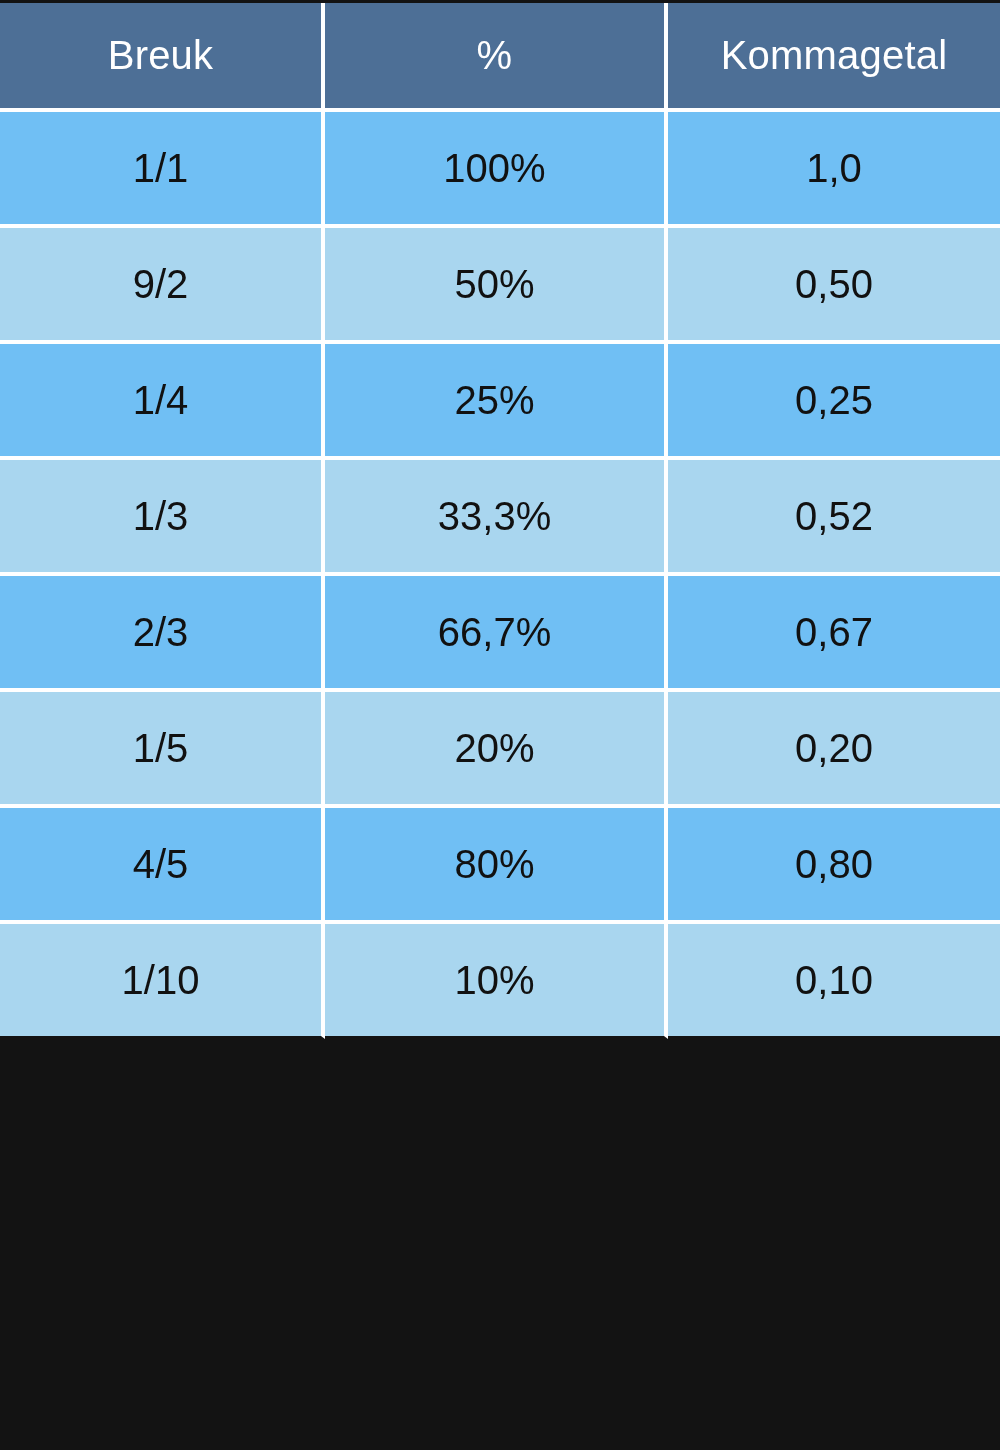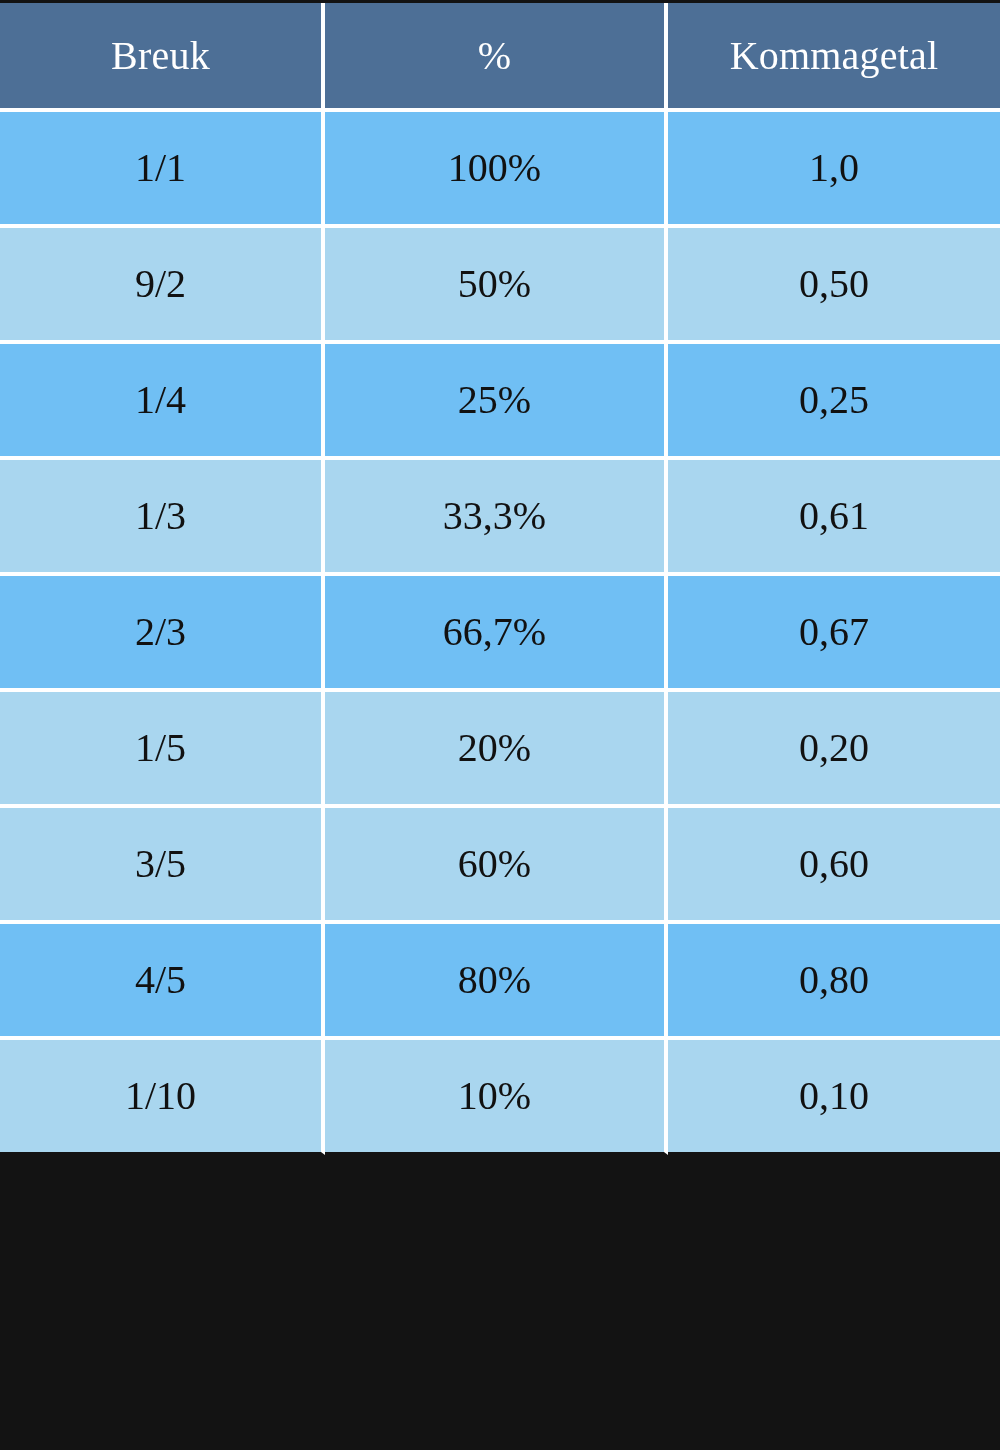"Breuk" .conversion-table th, .conversion-table td { font-family: Liberation Serif, serif -> Liberation Sans, sans-serif }
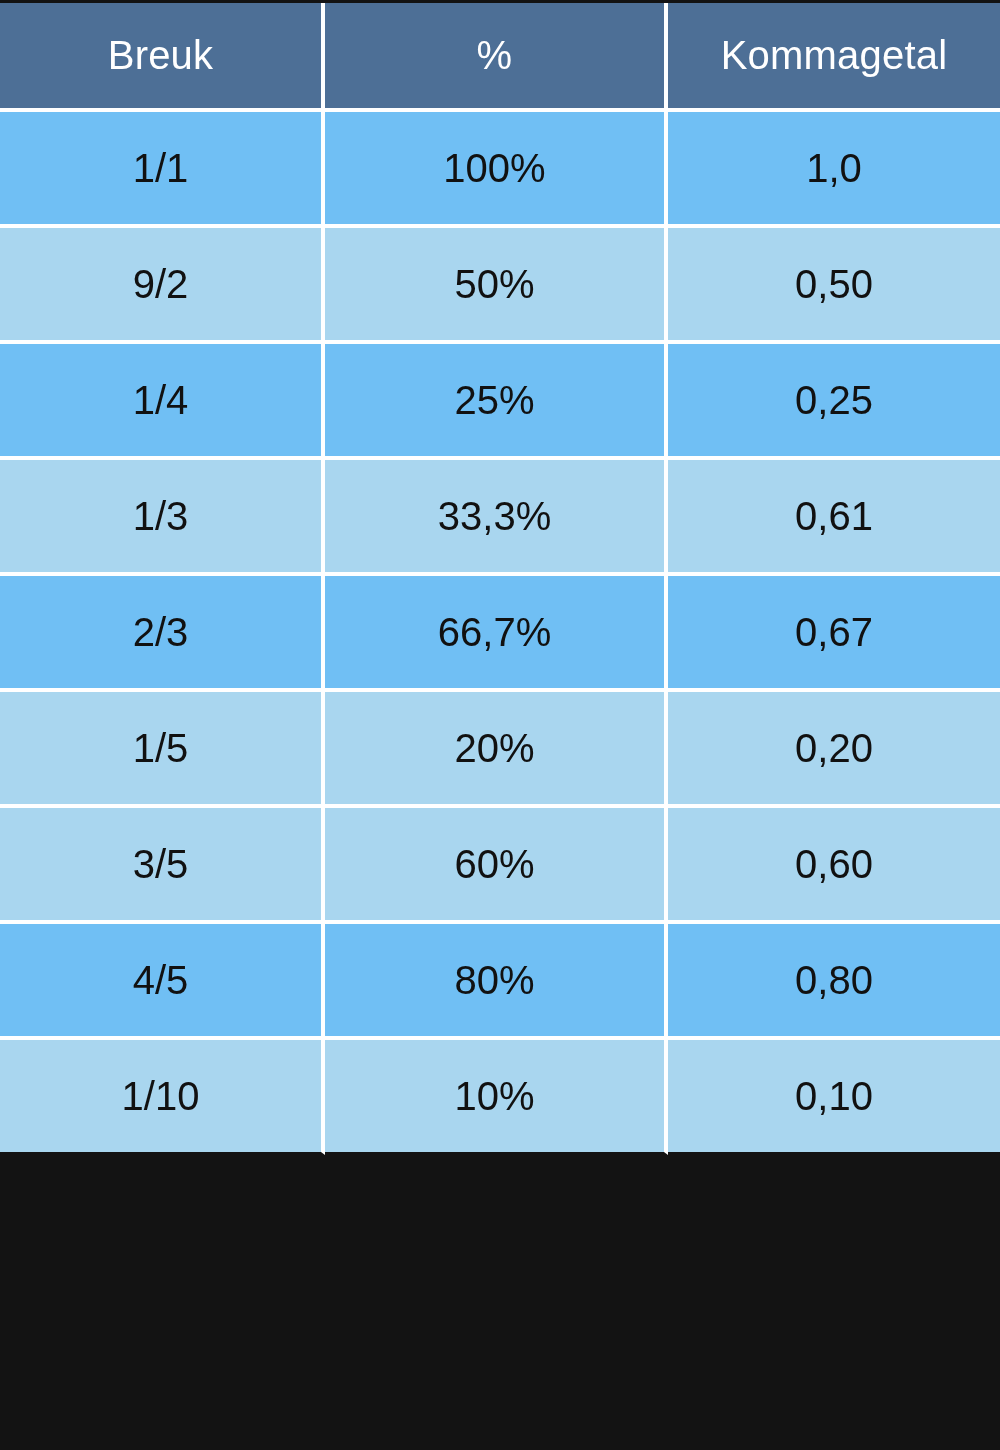"0,61" td { text: 0,61 -> 0,52 }
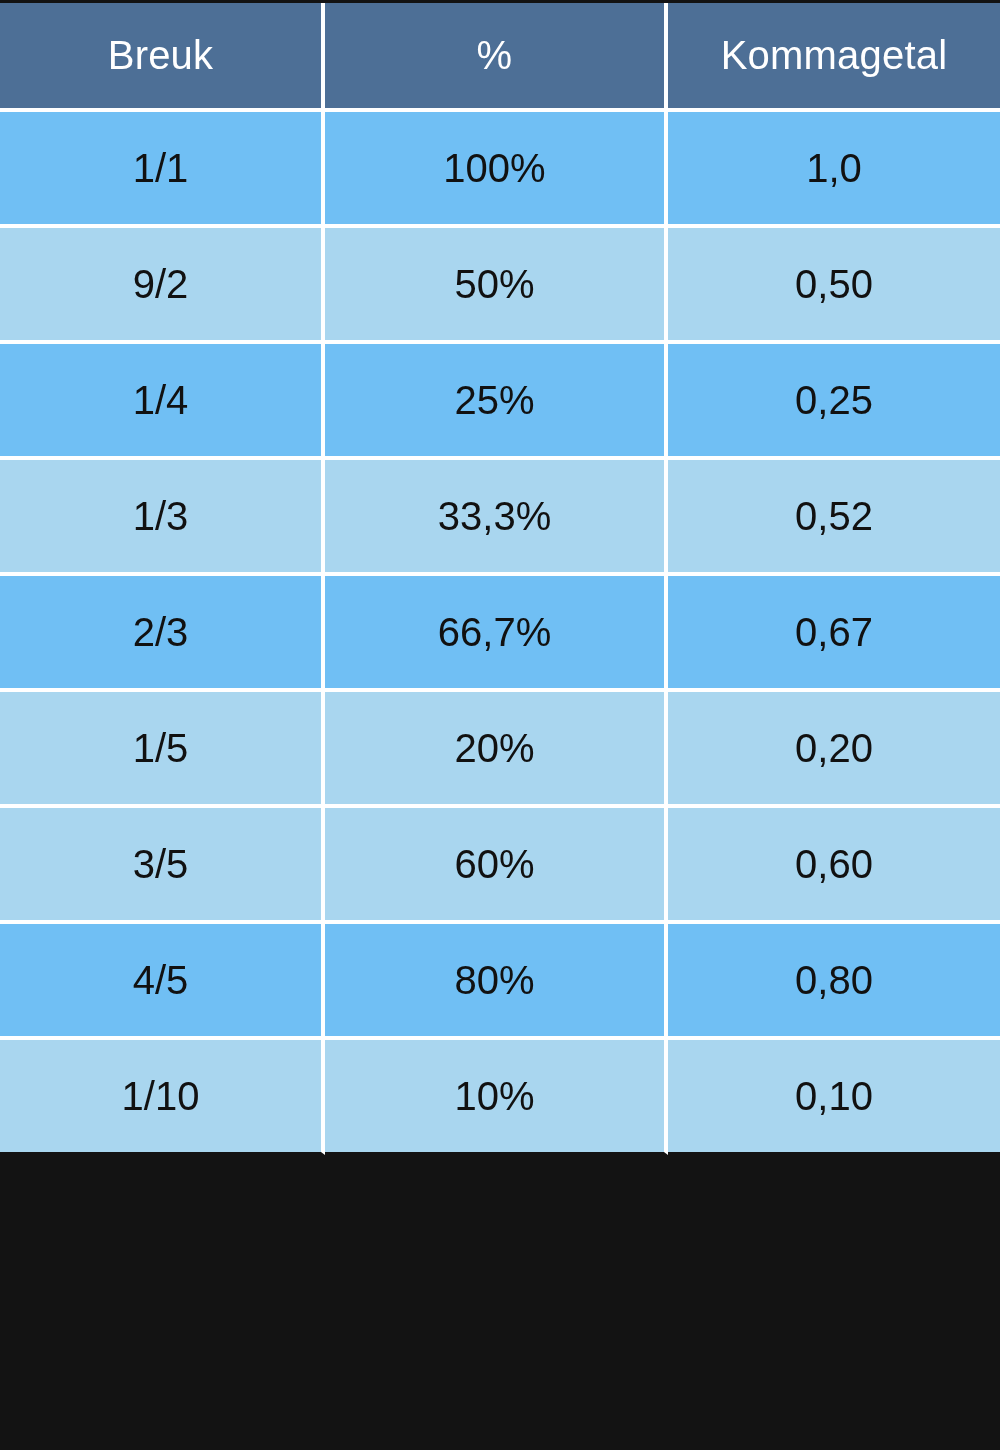"3/5" tr.band-light { html: <tr> <td>3/5</td> <td>60%</td> <td>0,60</td> </tr> -> none }
